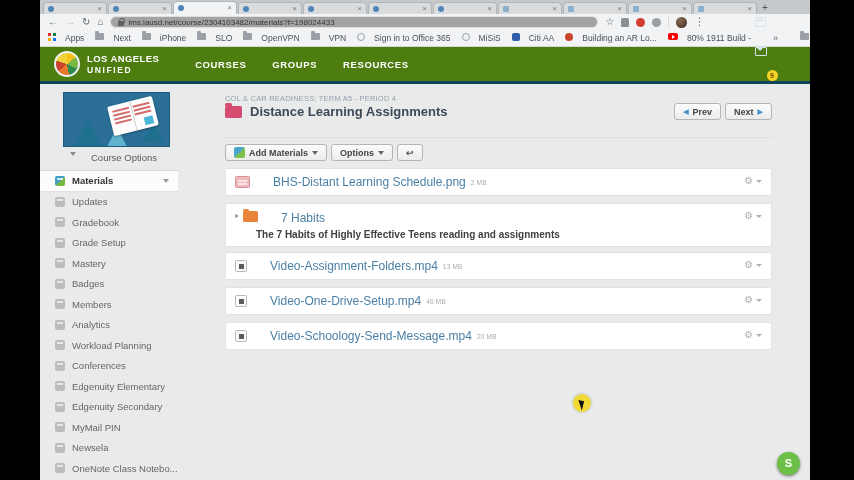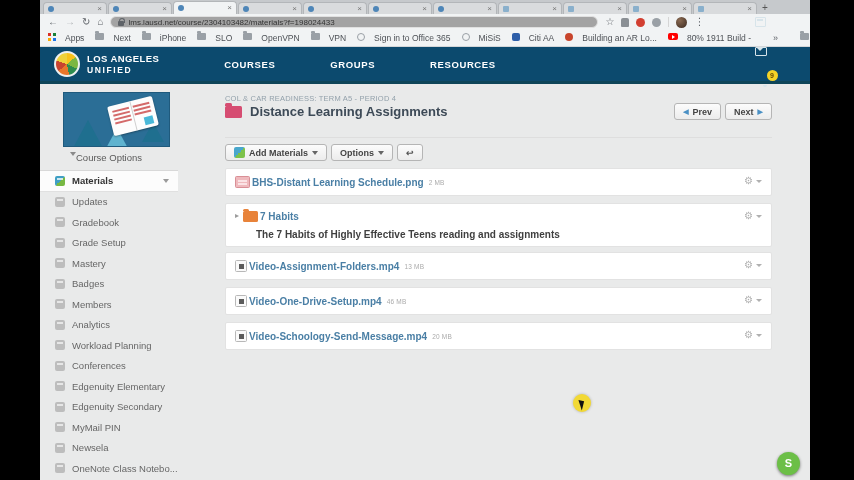"LOS ANGELES" .sgyheader { background: #0c4a6e -> #4d7c0f }
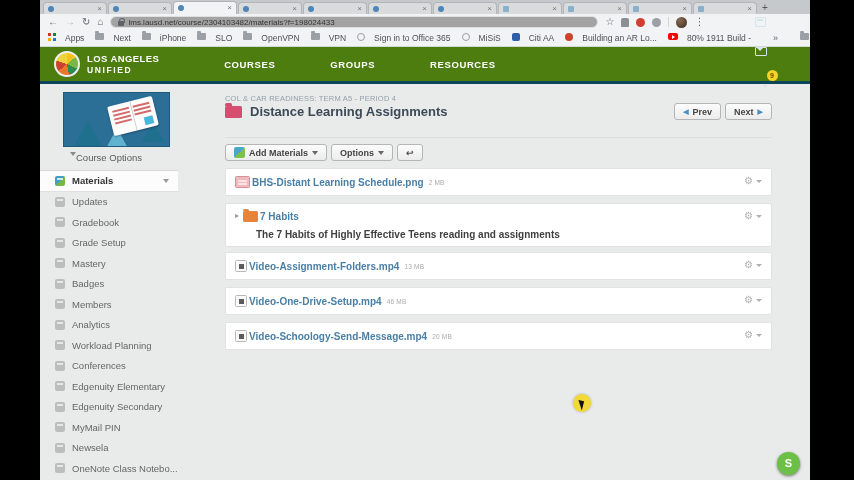"COURSES" .sgynav .navitem { margin-left: 29px -> none }
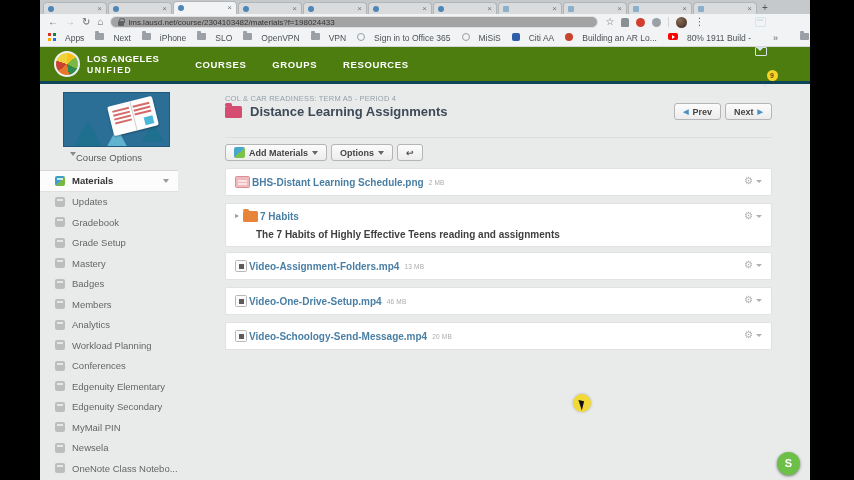"Course Options" .co-row { gap: 0 -> 15px }
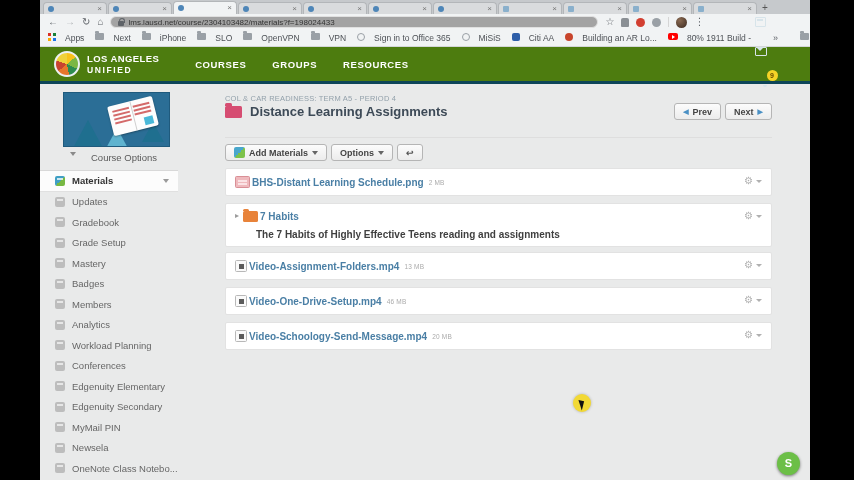"BHS-Distant Learning Schedule.png" .mname { font-size: 10px -> 12px; font-weight: bold -> normal; margin-left: 2px -> 23px }
